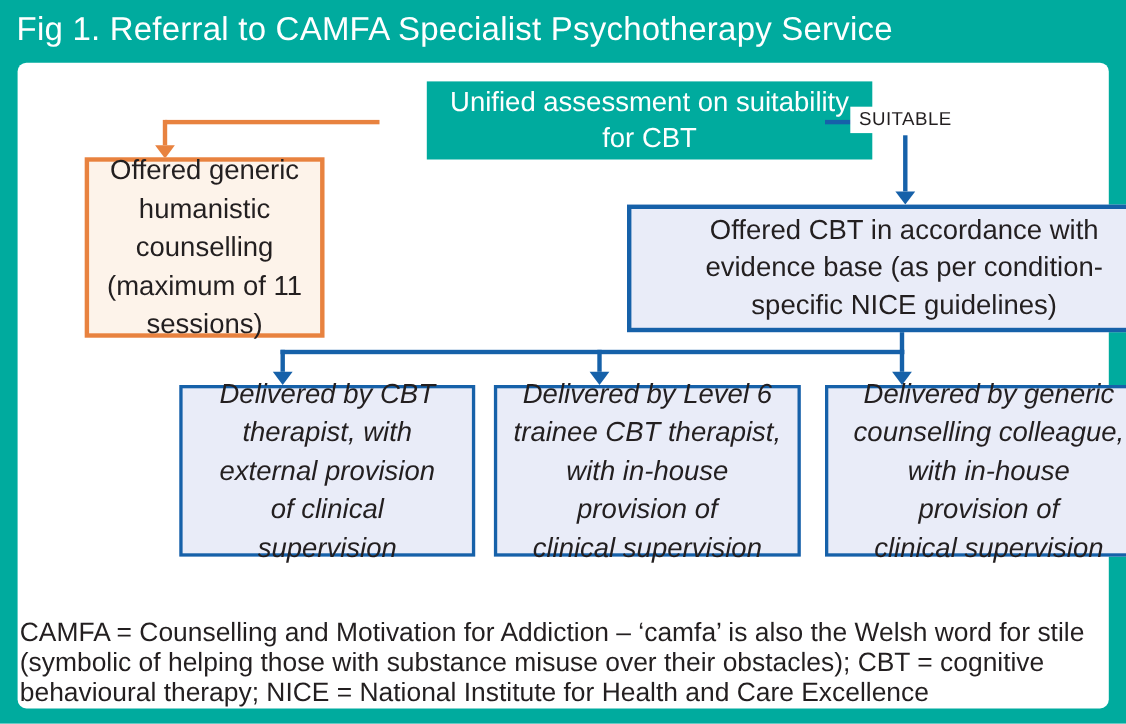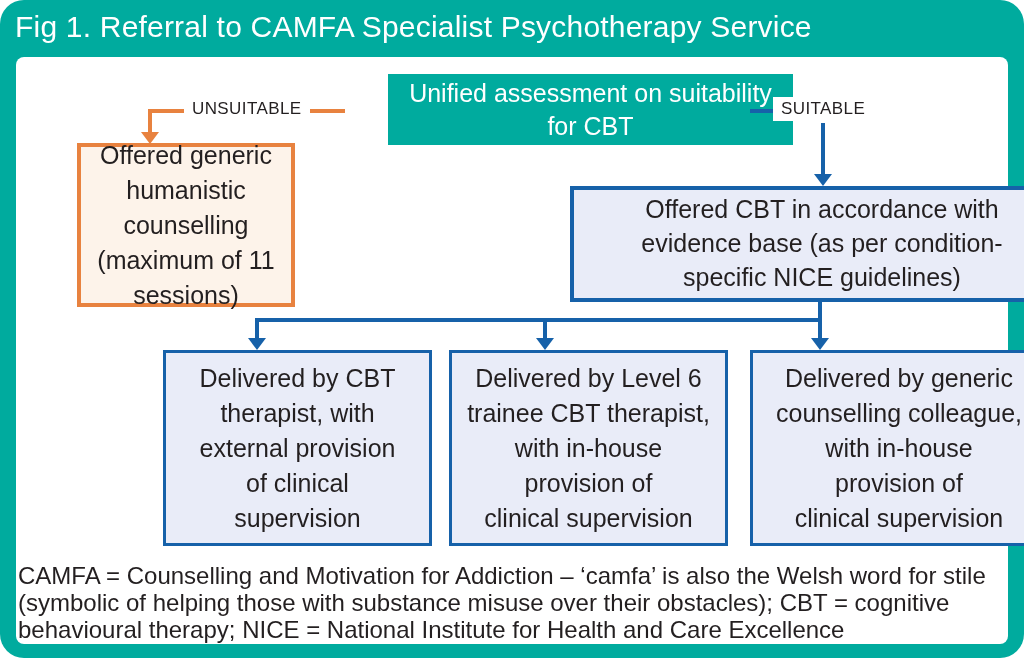"Fig 1. Referral to CAMFA" .page { border-radius: 24px -> none }
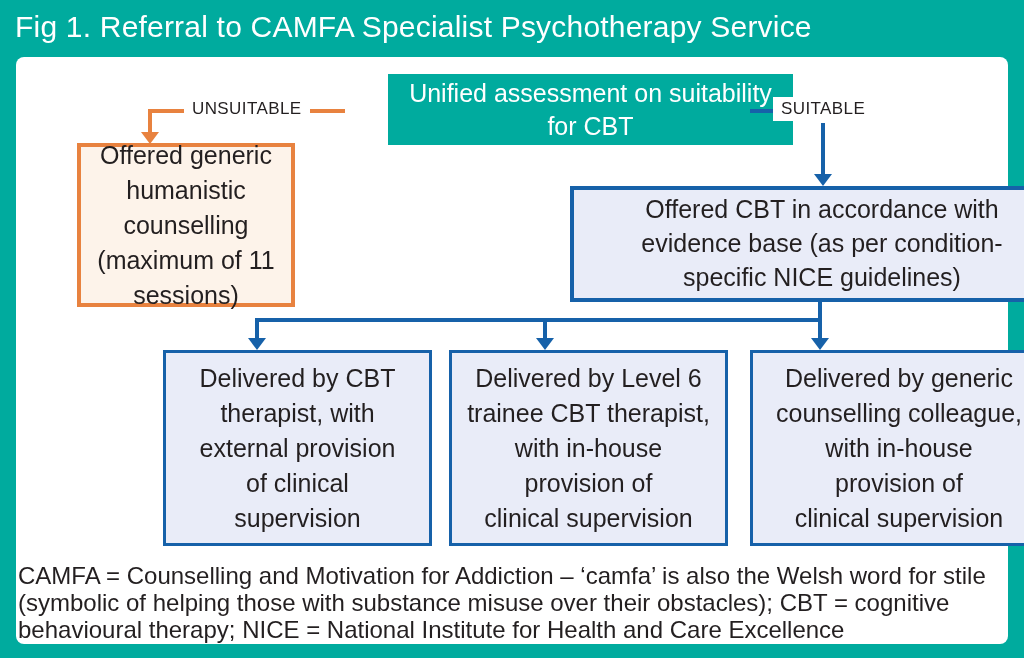"UNSUITABLE" div.route-label { html: <div>UNSUITABLE</div> -> none }
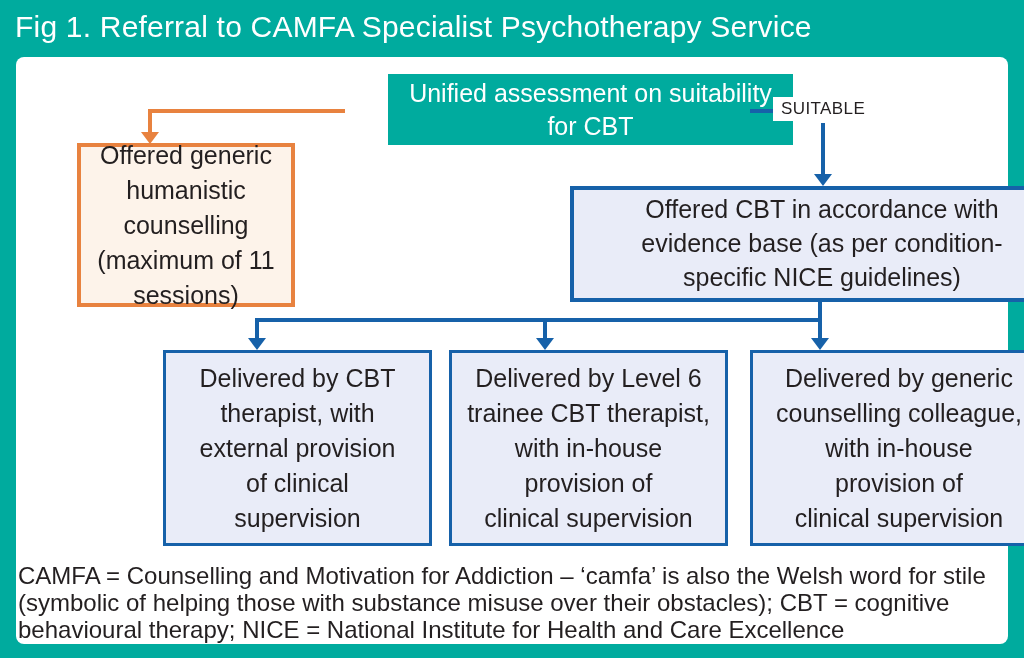"Delivered by CBT" .delivery { font-style: none -> italic; height: 196px -> 156px }
